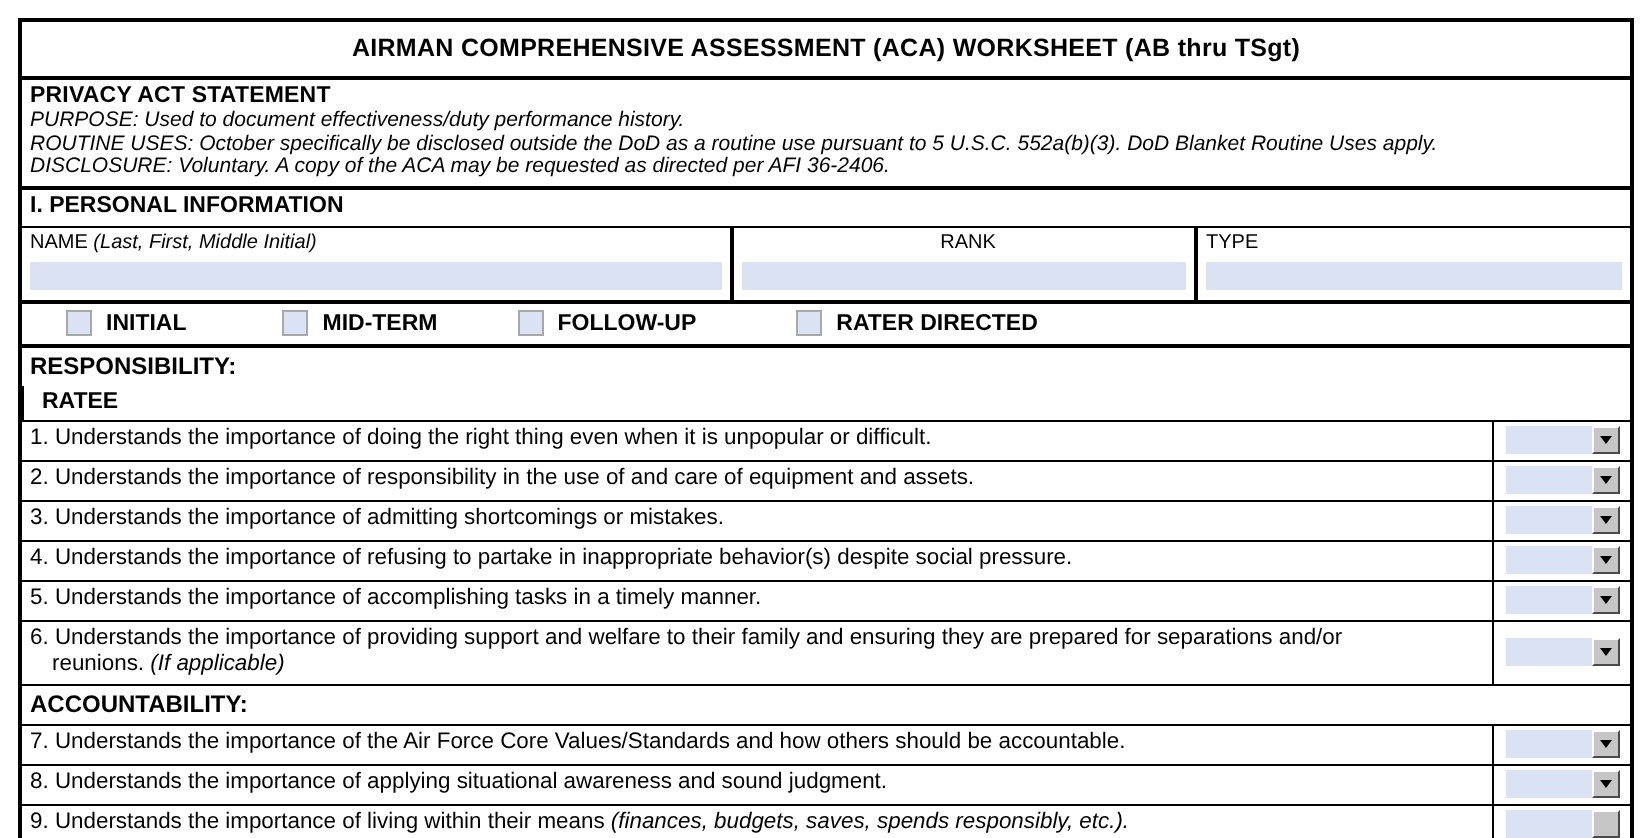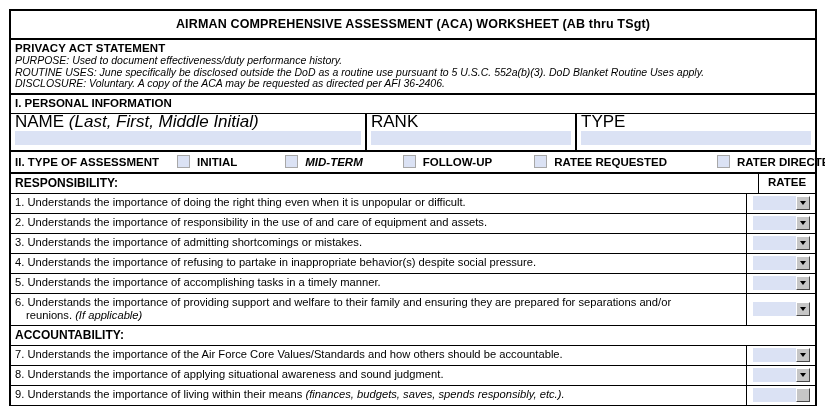"ROUTINE USES: June specifically be" div.privacy-line { text: June -> October }
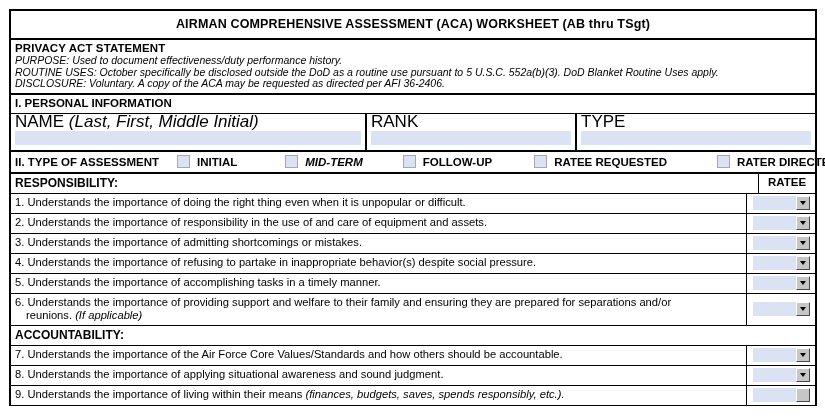"NAME (Last, First, Middle Initial)" .pi-label { font-size: 17px -> 10px }
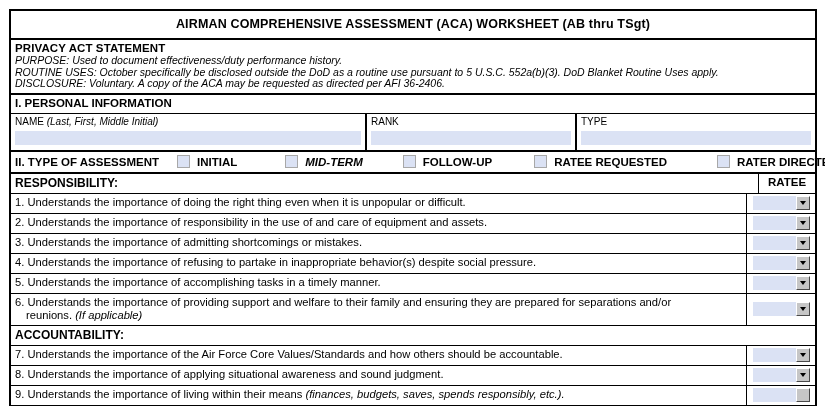"RANK" .pi-rank { align-items: none -> center; width: 210px -> 232px }
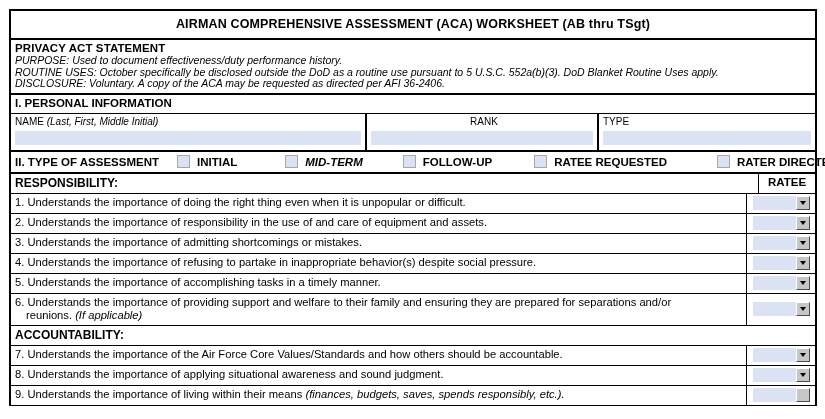"II. TYPE OF ASSESSMENT" span.assess-label { html: <span>II. TYPE OF ASSESSMENT</span> -> none }
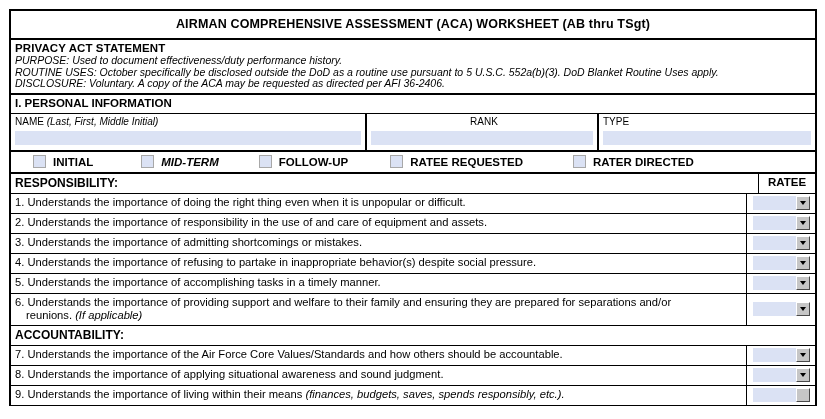"MID-TERM" div.assess-opt { font-style: italic -> none }
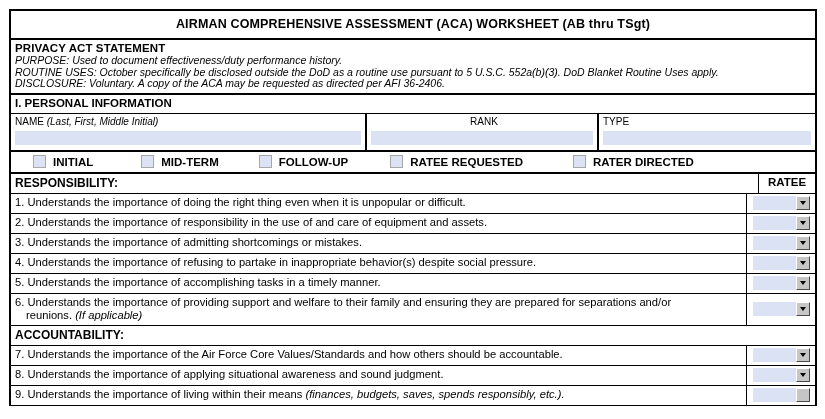"RATEE REQUESTED" div.assess-opt { html: <div> <span></span> <span>RATEE REQUESTED</span> </div> -> none }
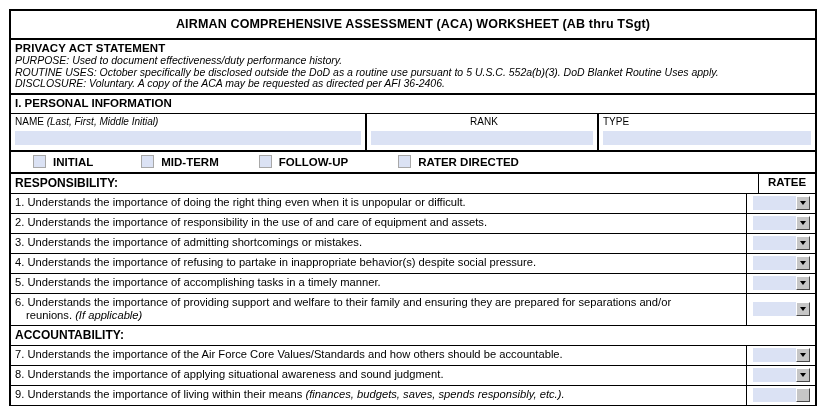"RESPONSIBILITY:" .cat-row { flex-direction: none -> column }
